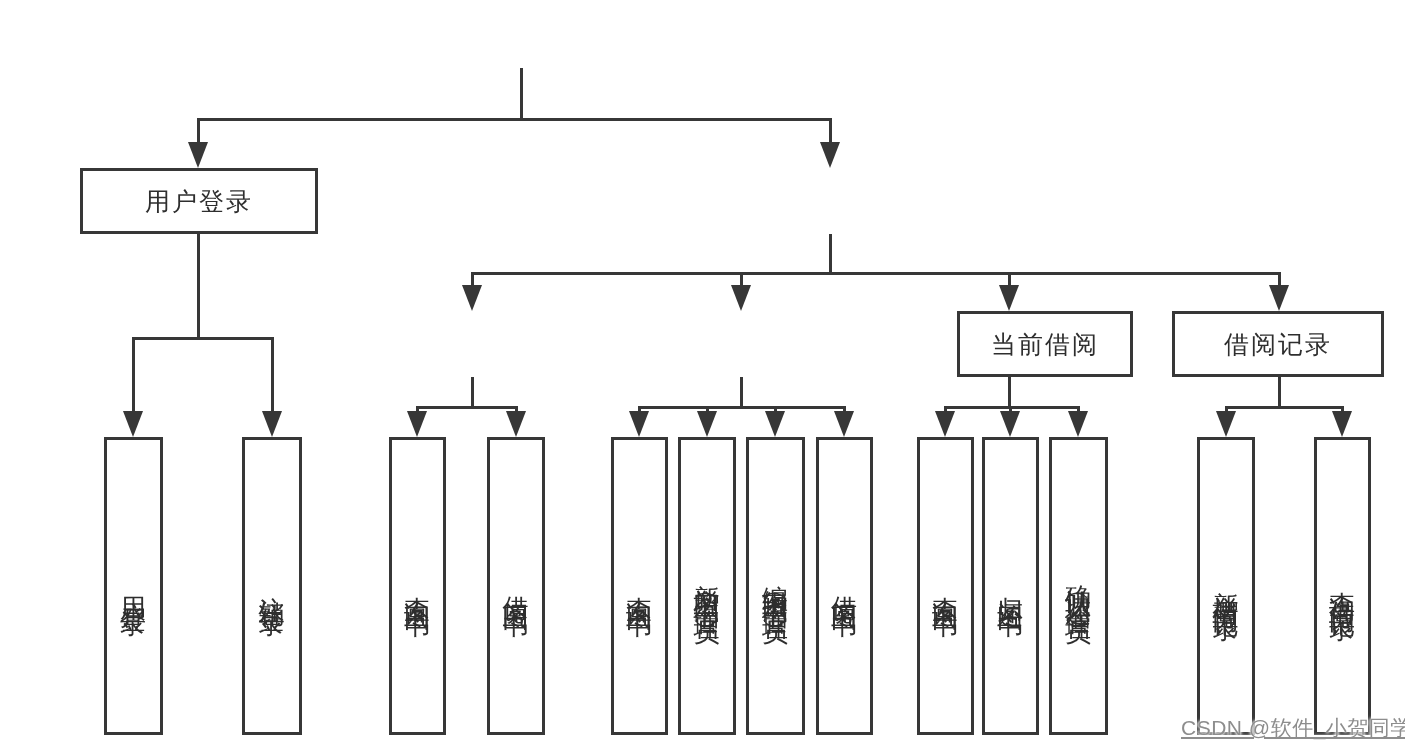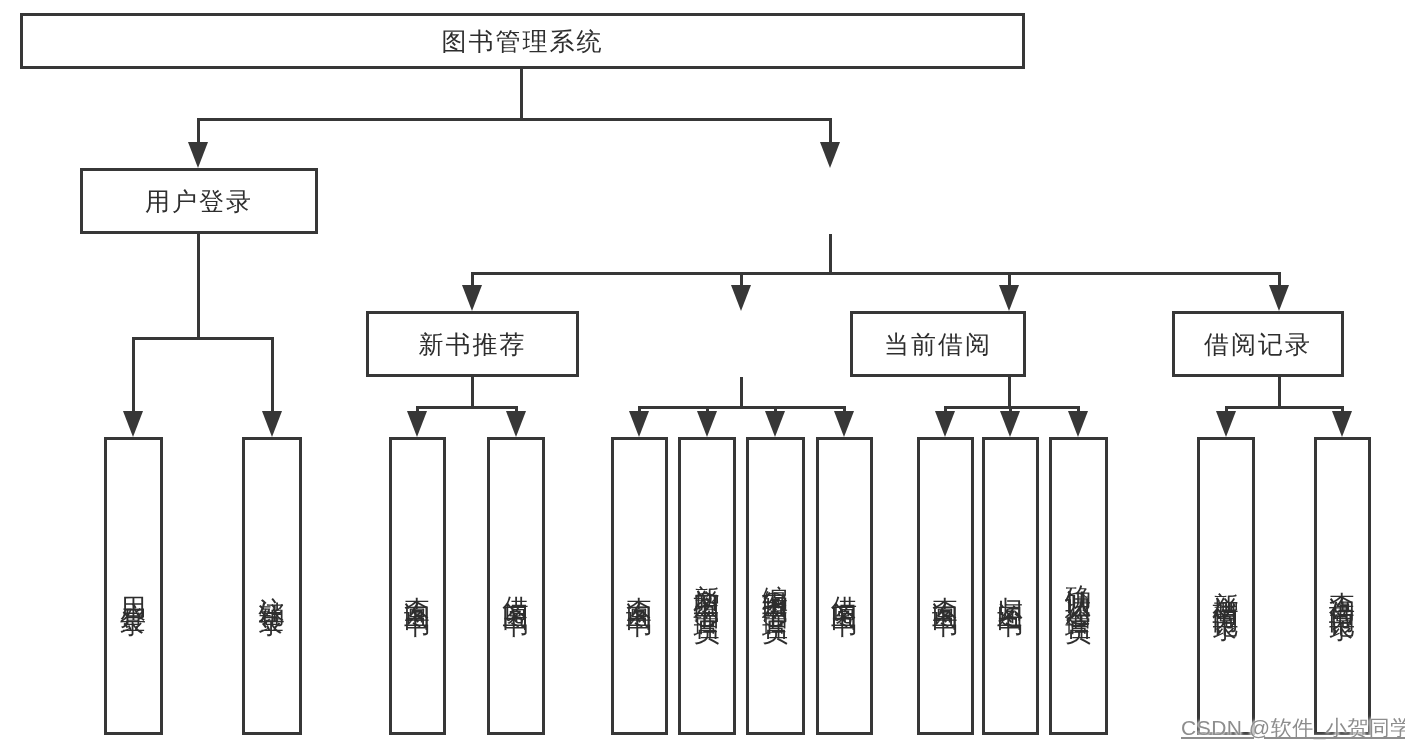"图书管理系统" div.node { html: <div> <span>图书管理系统</span> </div> -> none }
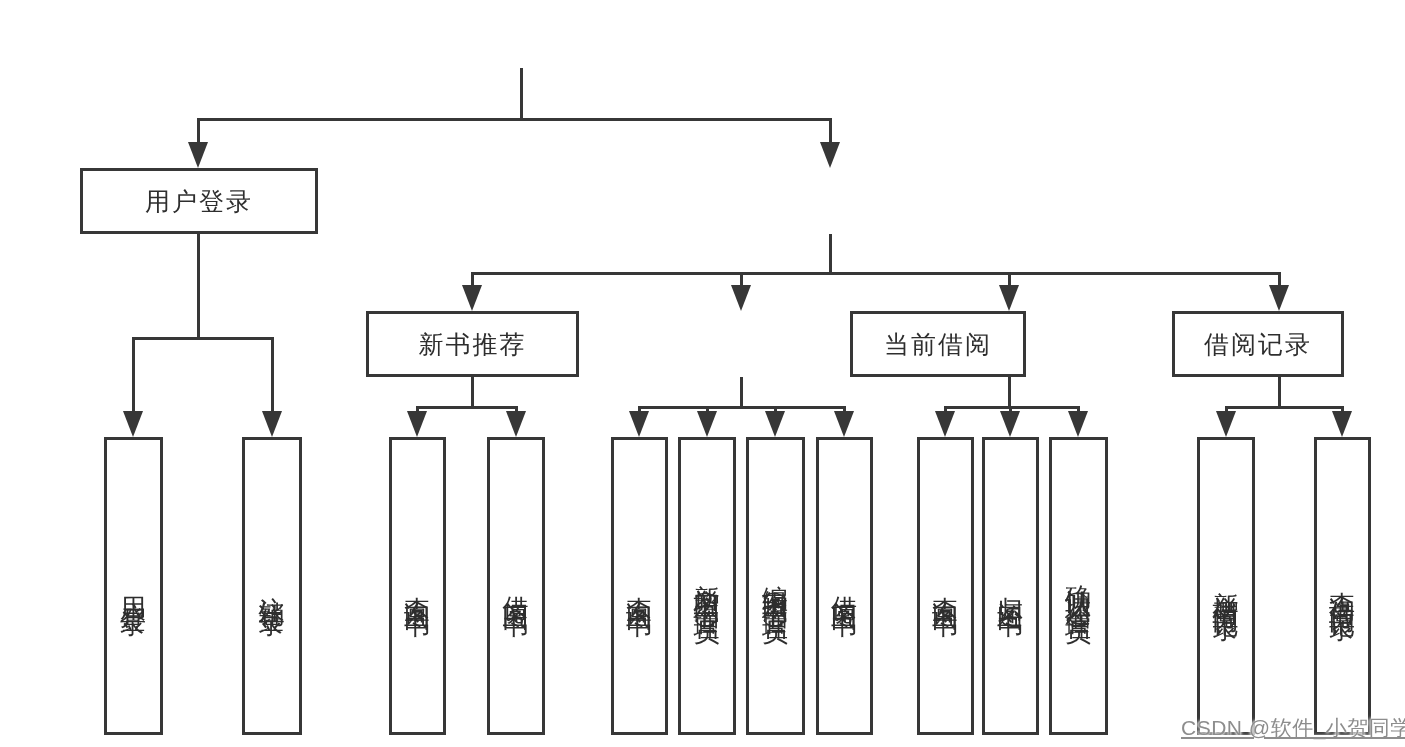"新书推荐" div.node { html: <div> <span>新书推荐</span> </div> -> none }
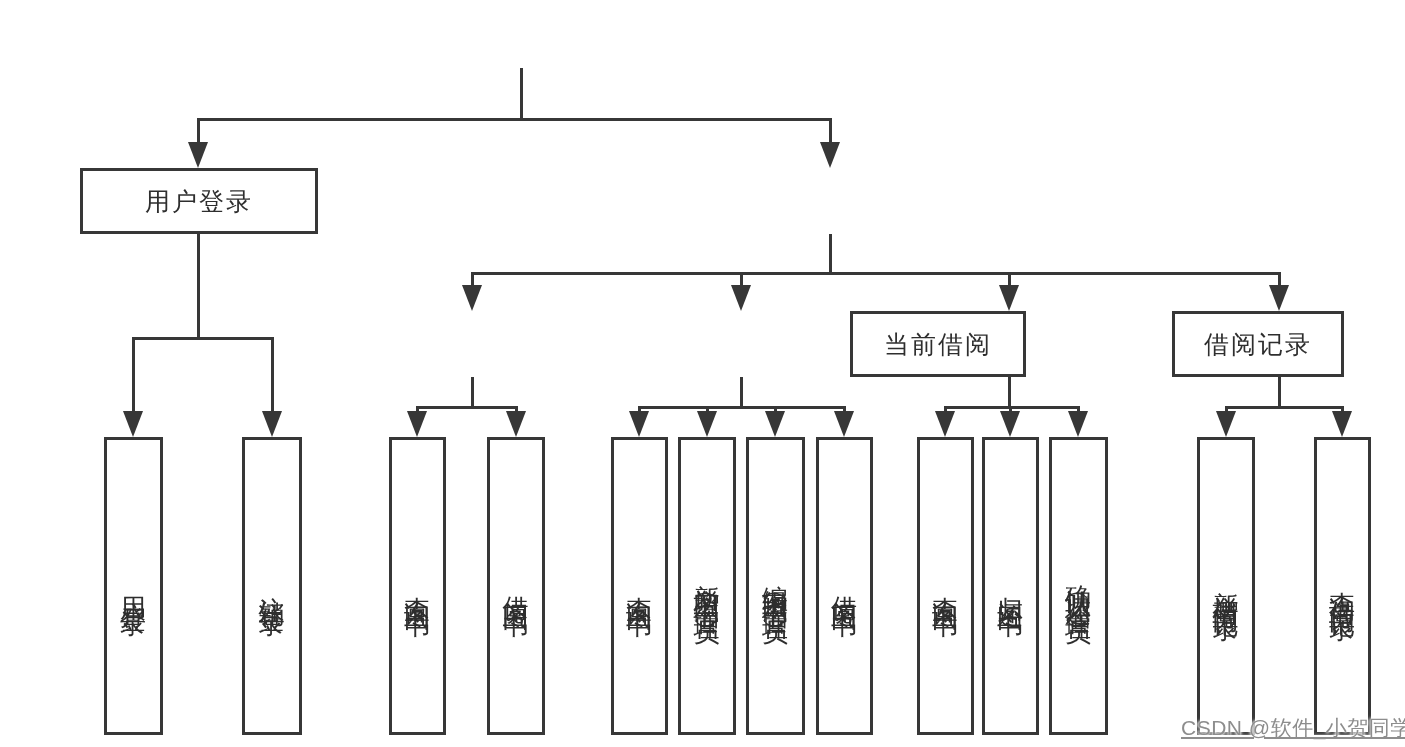"当前借阅" div.node { left: 850px -> 957px }
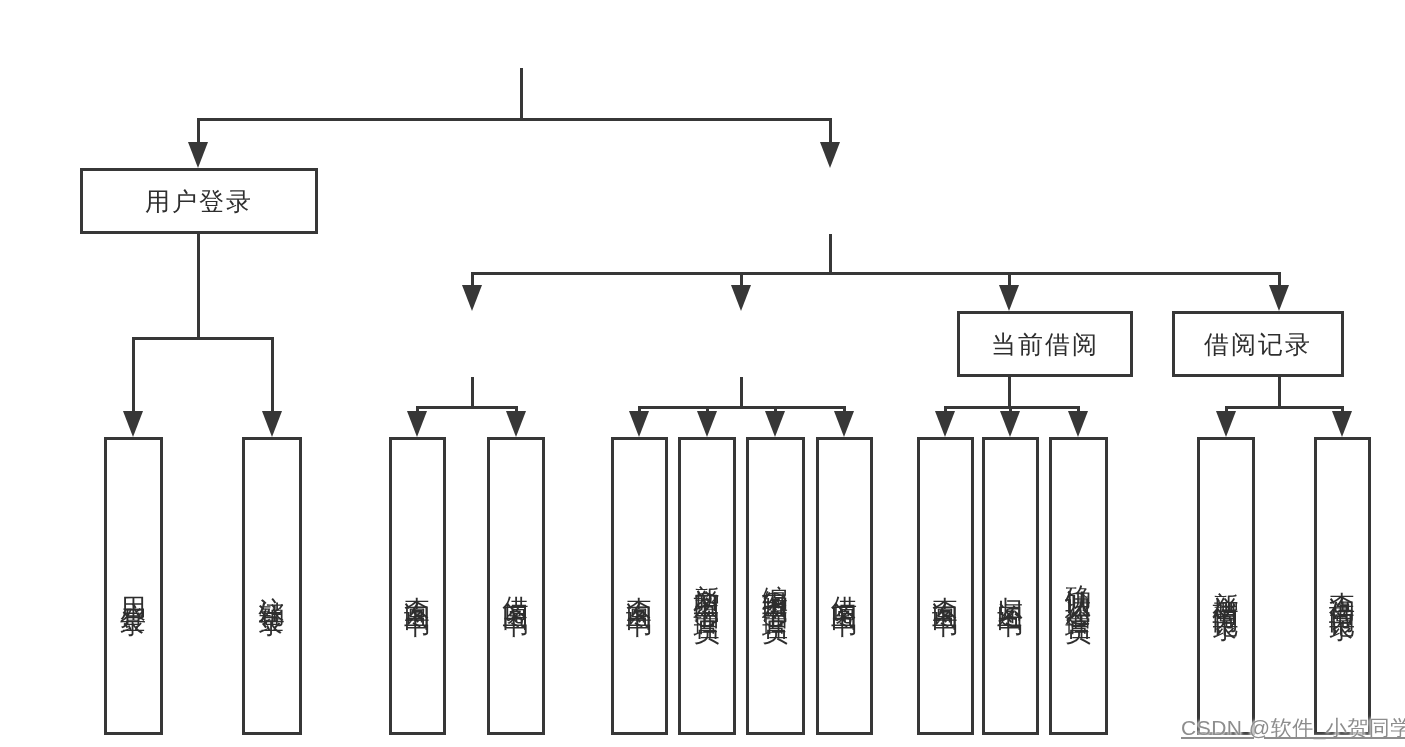"借阅记录" div.node { width: 172px -> 212px }
